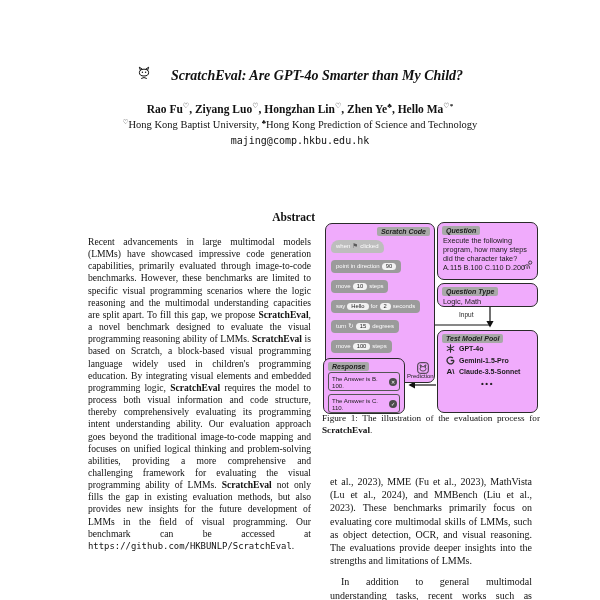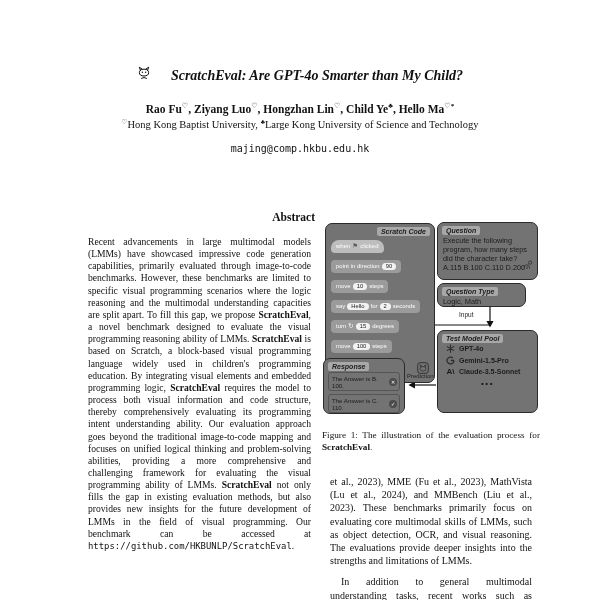", Child Ye" span { text: Child -> Zhen }
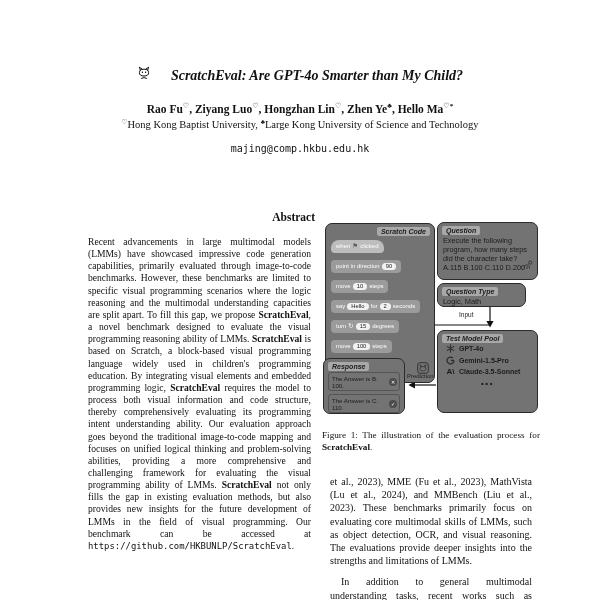"Large Kong University of Science" span { text: Large Kong University -> Hong Kong Prediction }
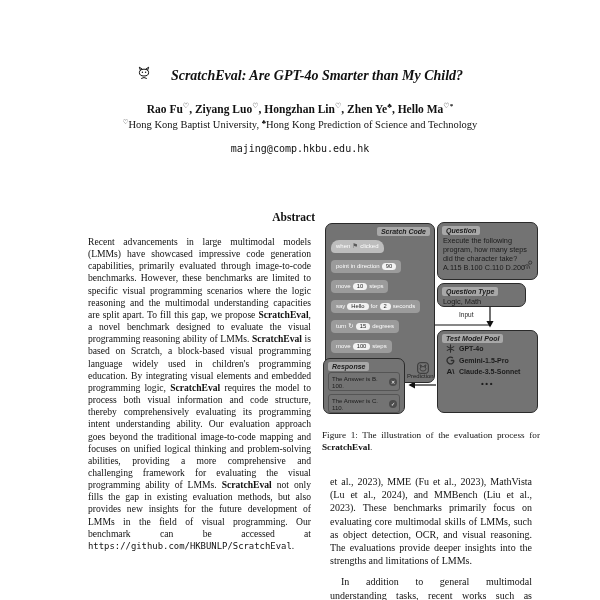"majing@comp.hkbu.edu.hk" .email { margin-top: 13px -> 5px }
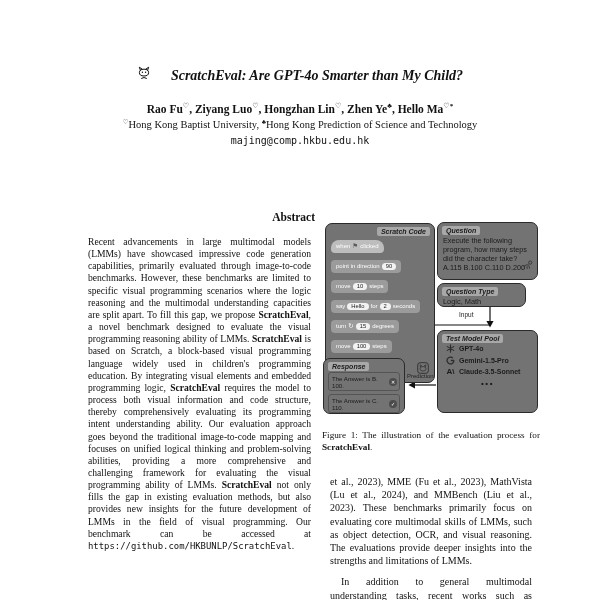"Execute the following program, how" .fbox { background: #737373 -> #f0abfc }
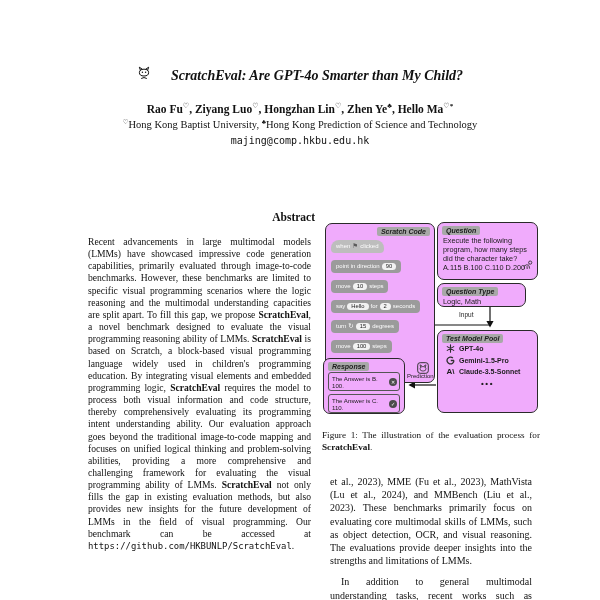"Logic, Math" #qtype-box { width: 89px -> 101px }
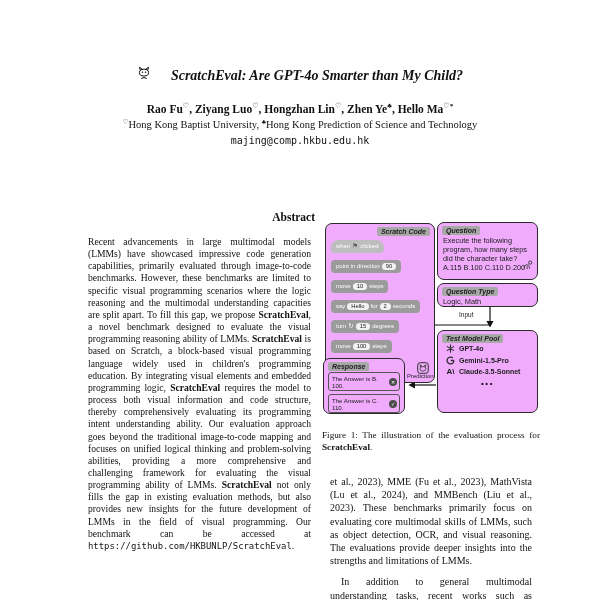"Figure 1: The illustration of" .caption { top: 429px -> 412px }
